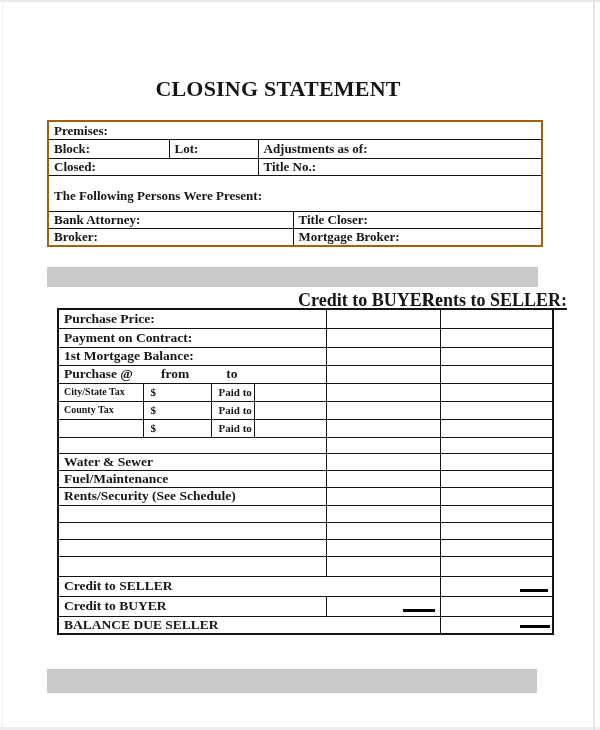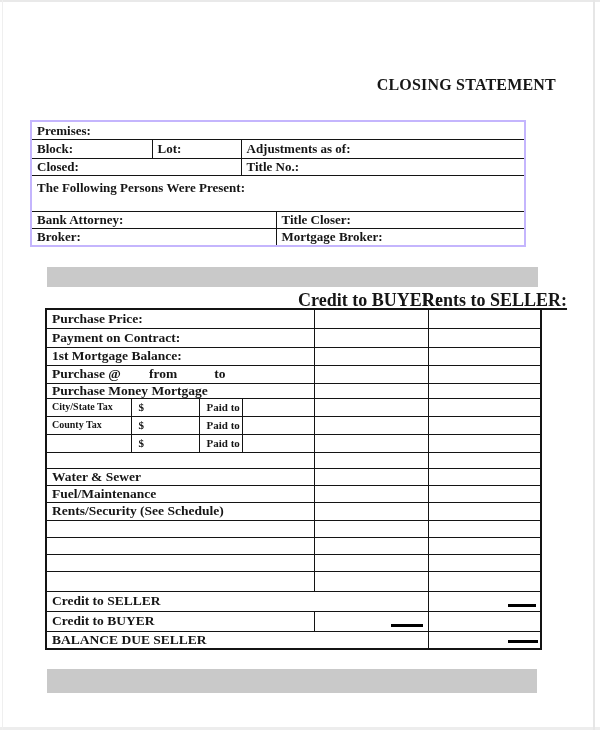"CLOSING STATEMENT" .doc-title { font-size: 16px -> 22px; text-align: right -> center }
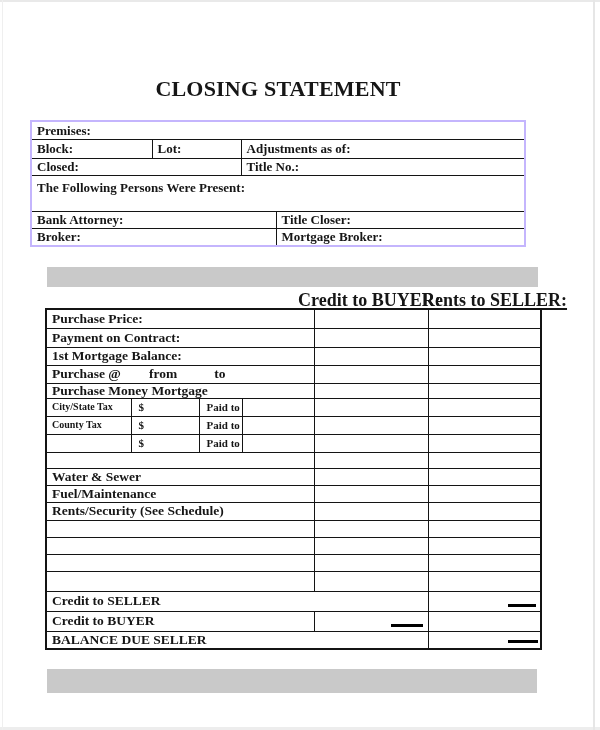"Premises:" .info-table { border: 2px solid #c4b5fd -> 2px solid #a16207; left: 30px -> 47px }
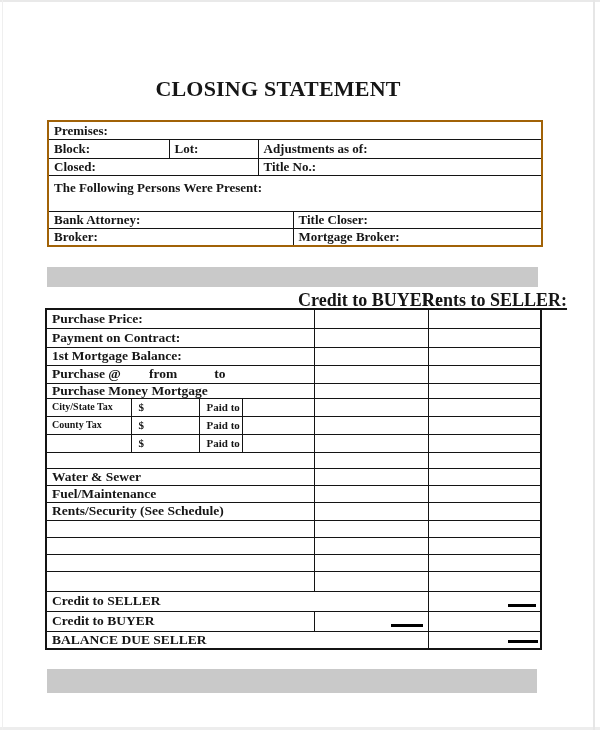"The Following Persons Were Present:" .info-table tr.tall td { padding-top: 4px -> 12px }
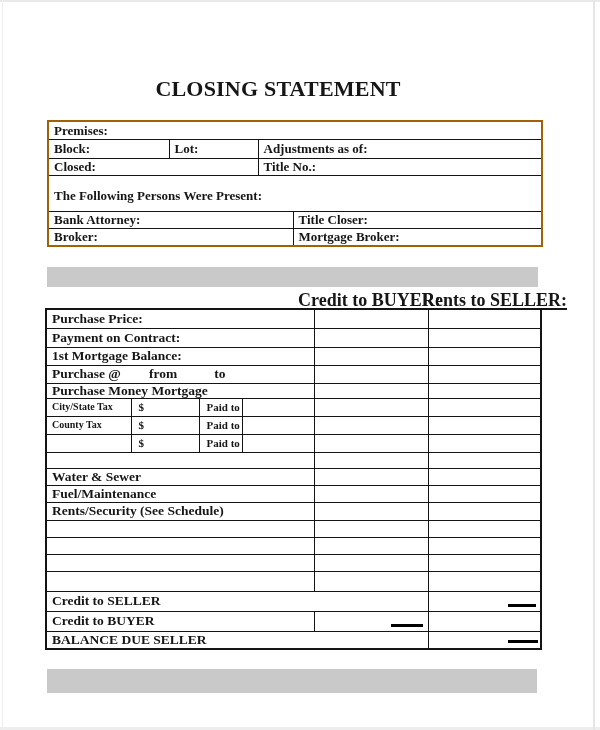"Purchase Price:" .main-table { left: 45px -> 57px }
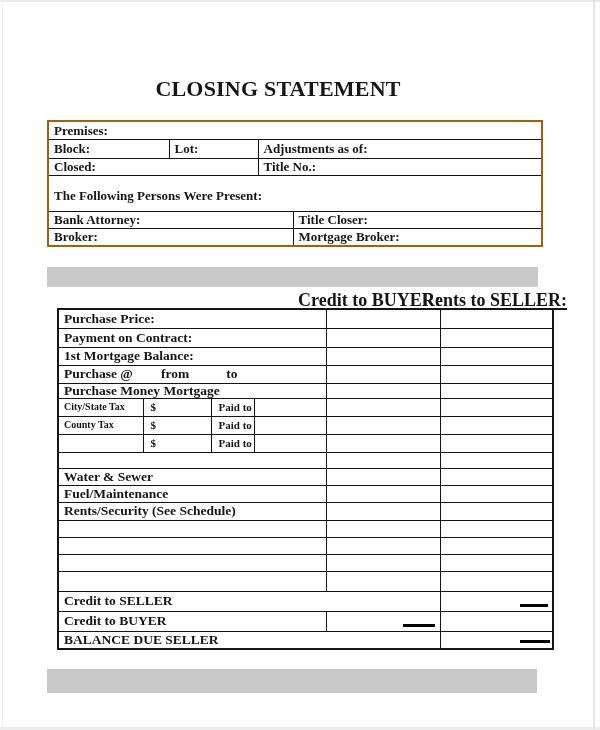"Purchase Money Mortgage" tr.h15 { html: <tr> <td>Purchase Money Mortgage</td> <td></td> <td></td> </tr> -> none }
